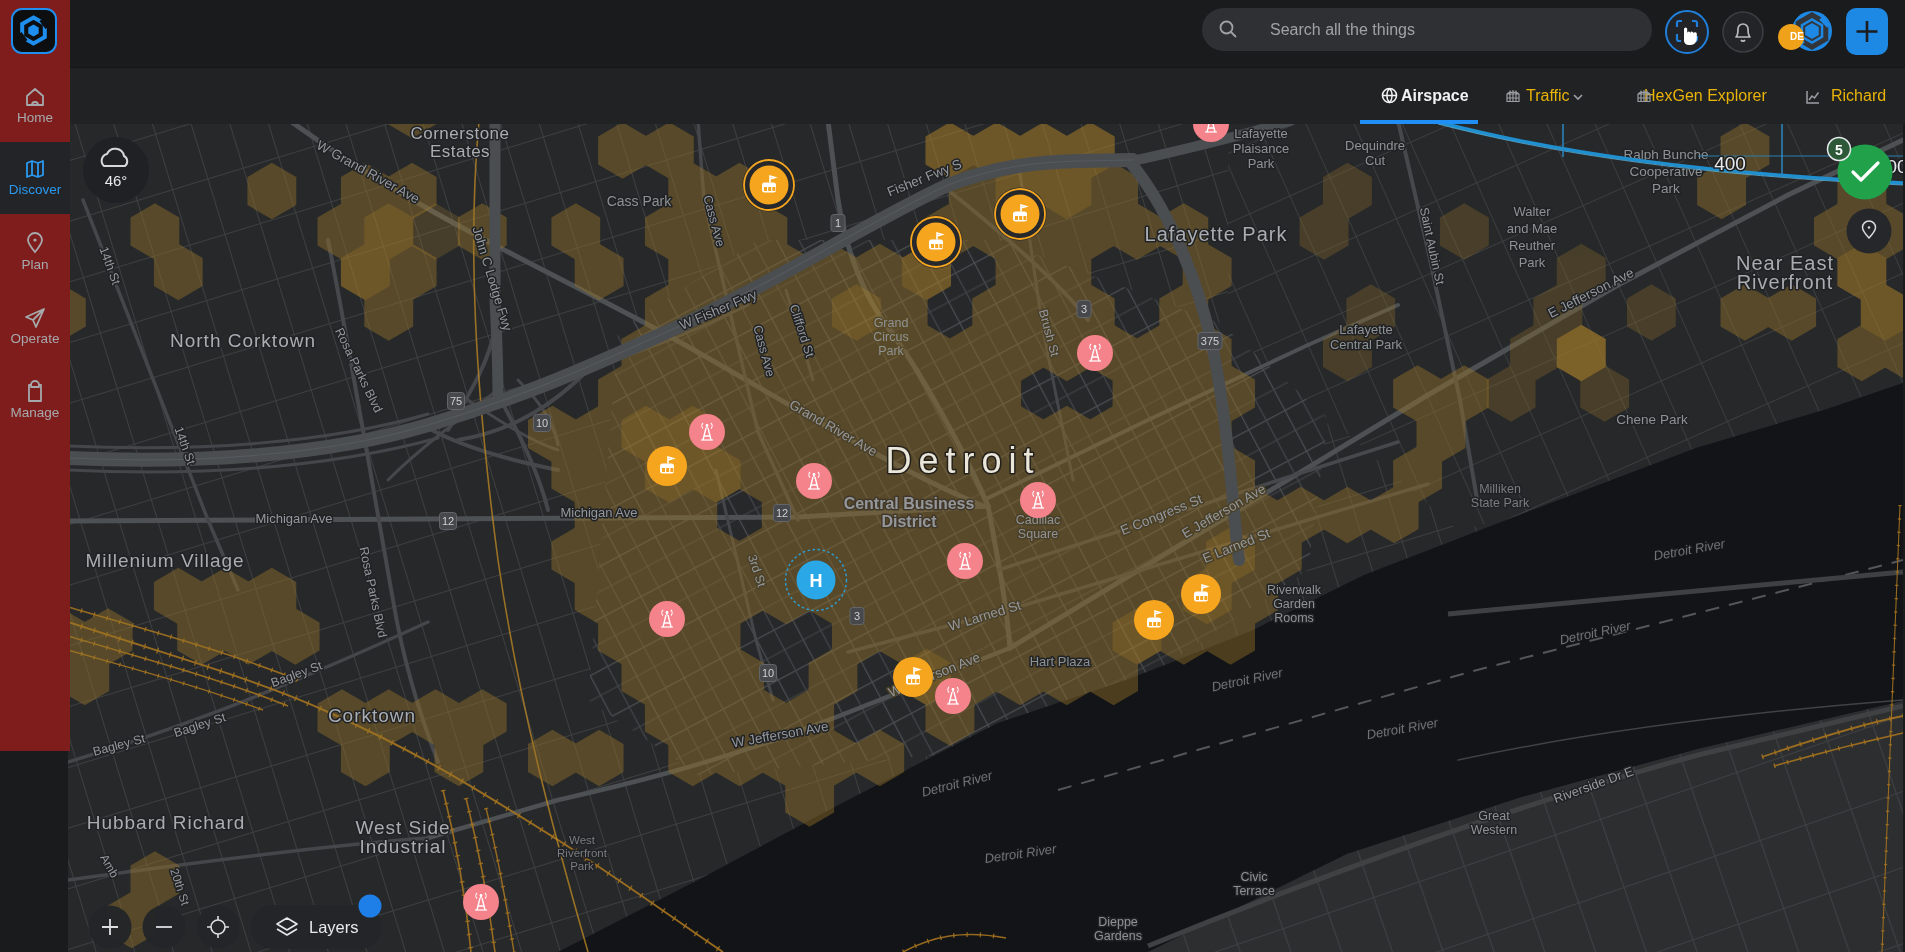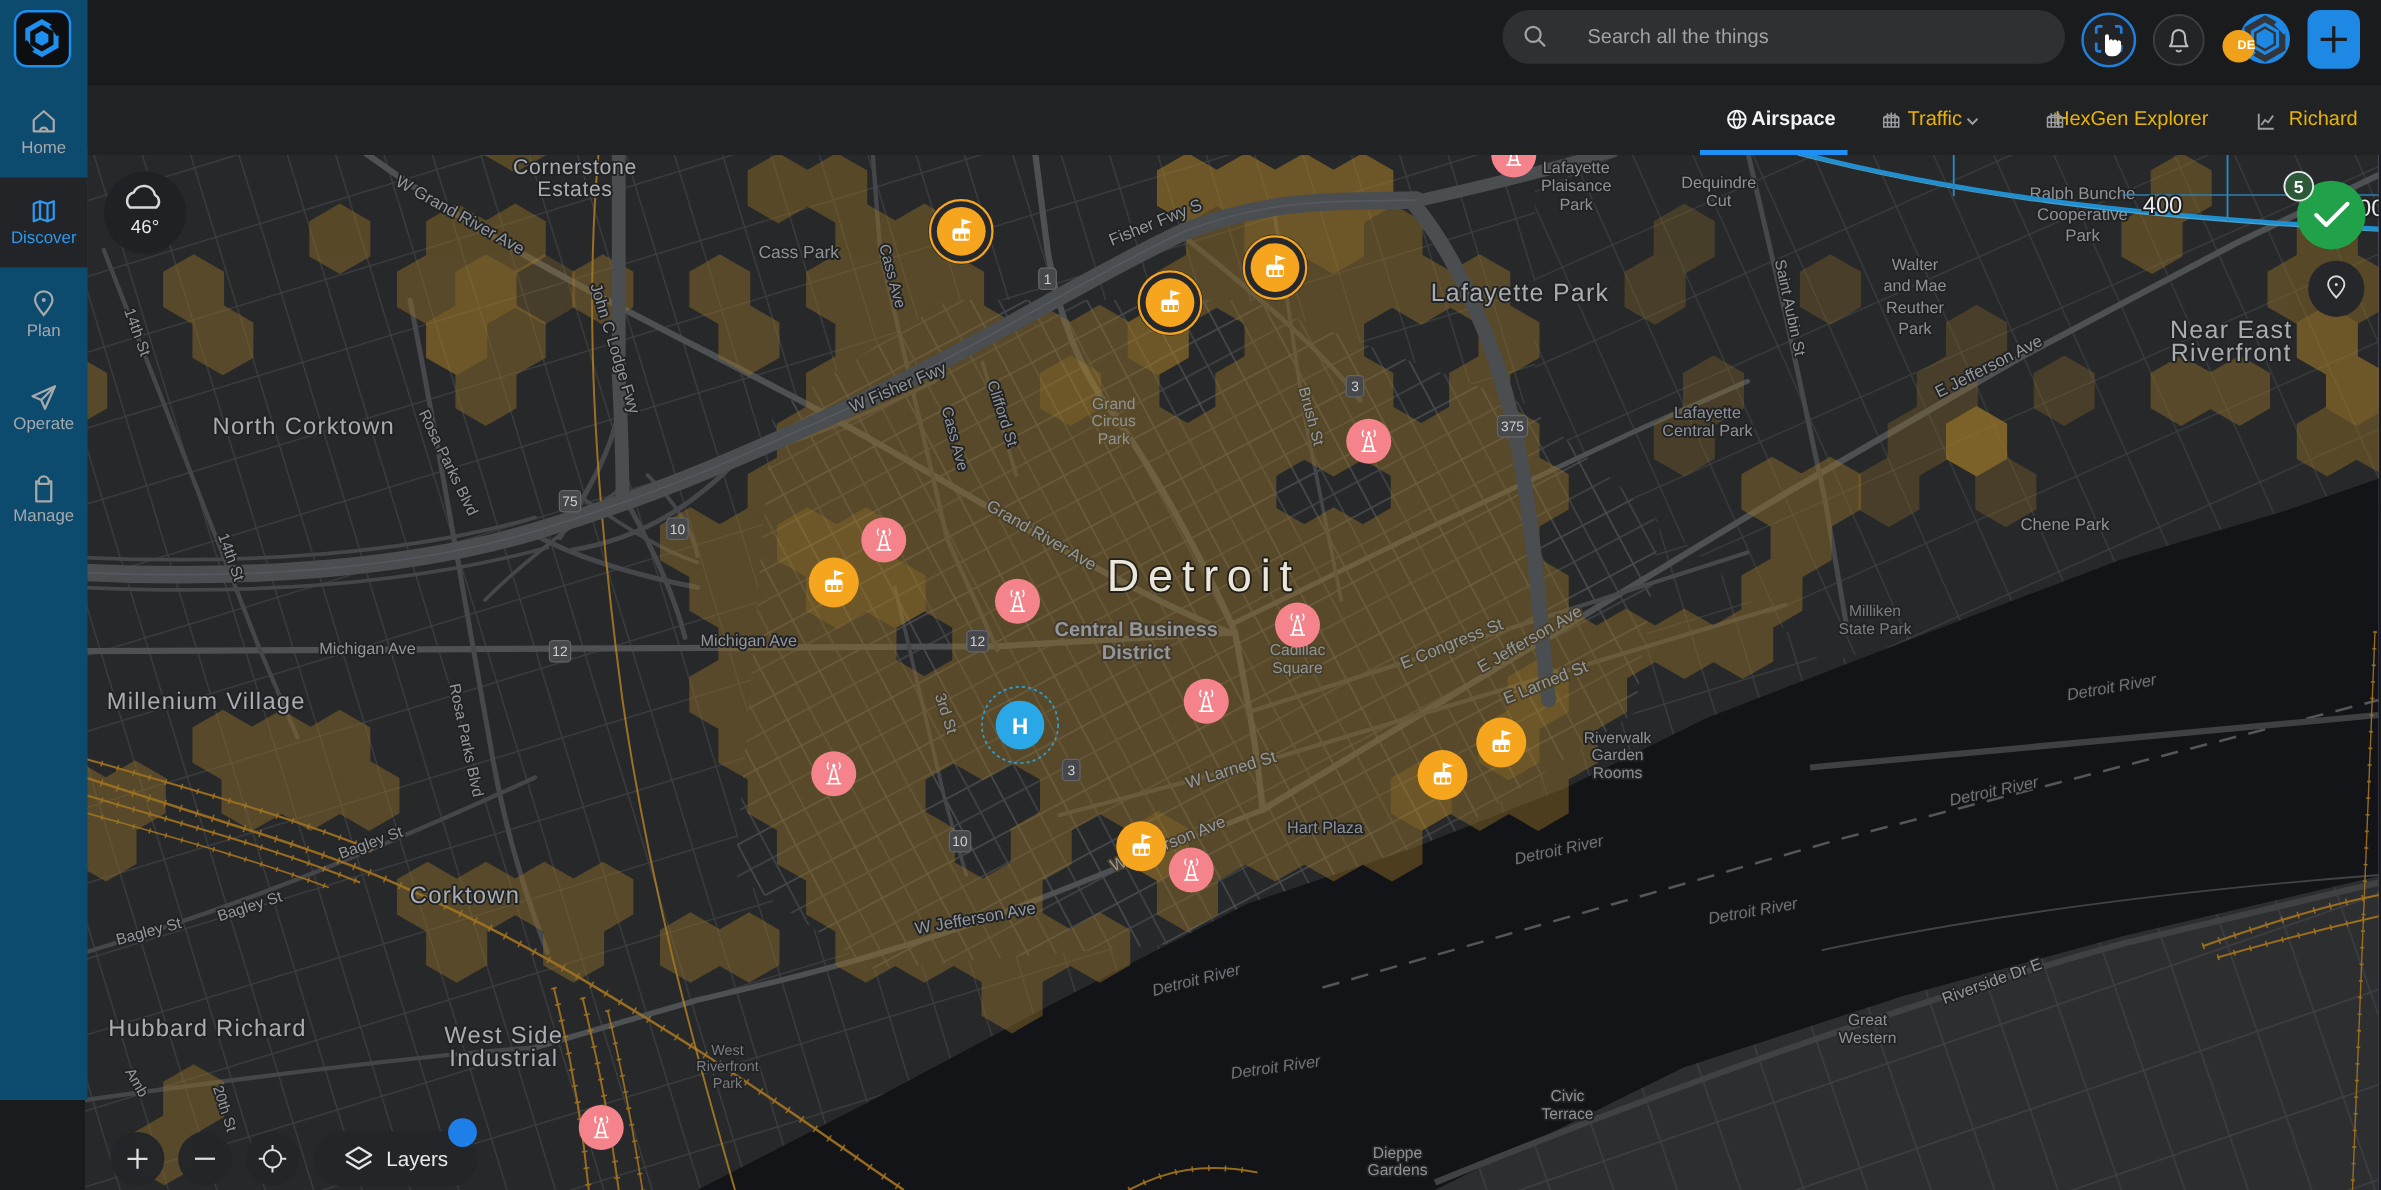"Home" .sidebar { background: #0c4a6e -> #7f1d1d; height: 880px -> 751px }
